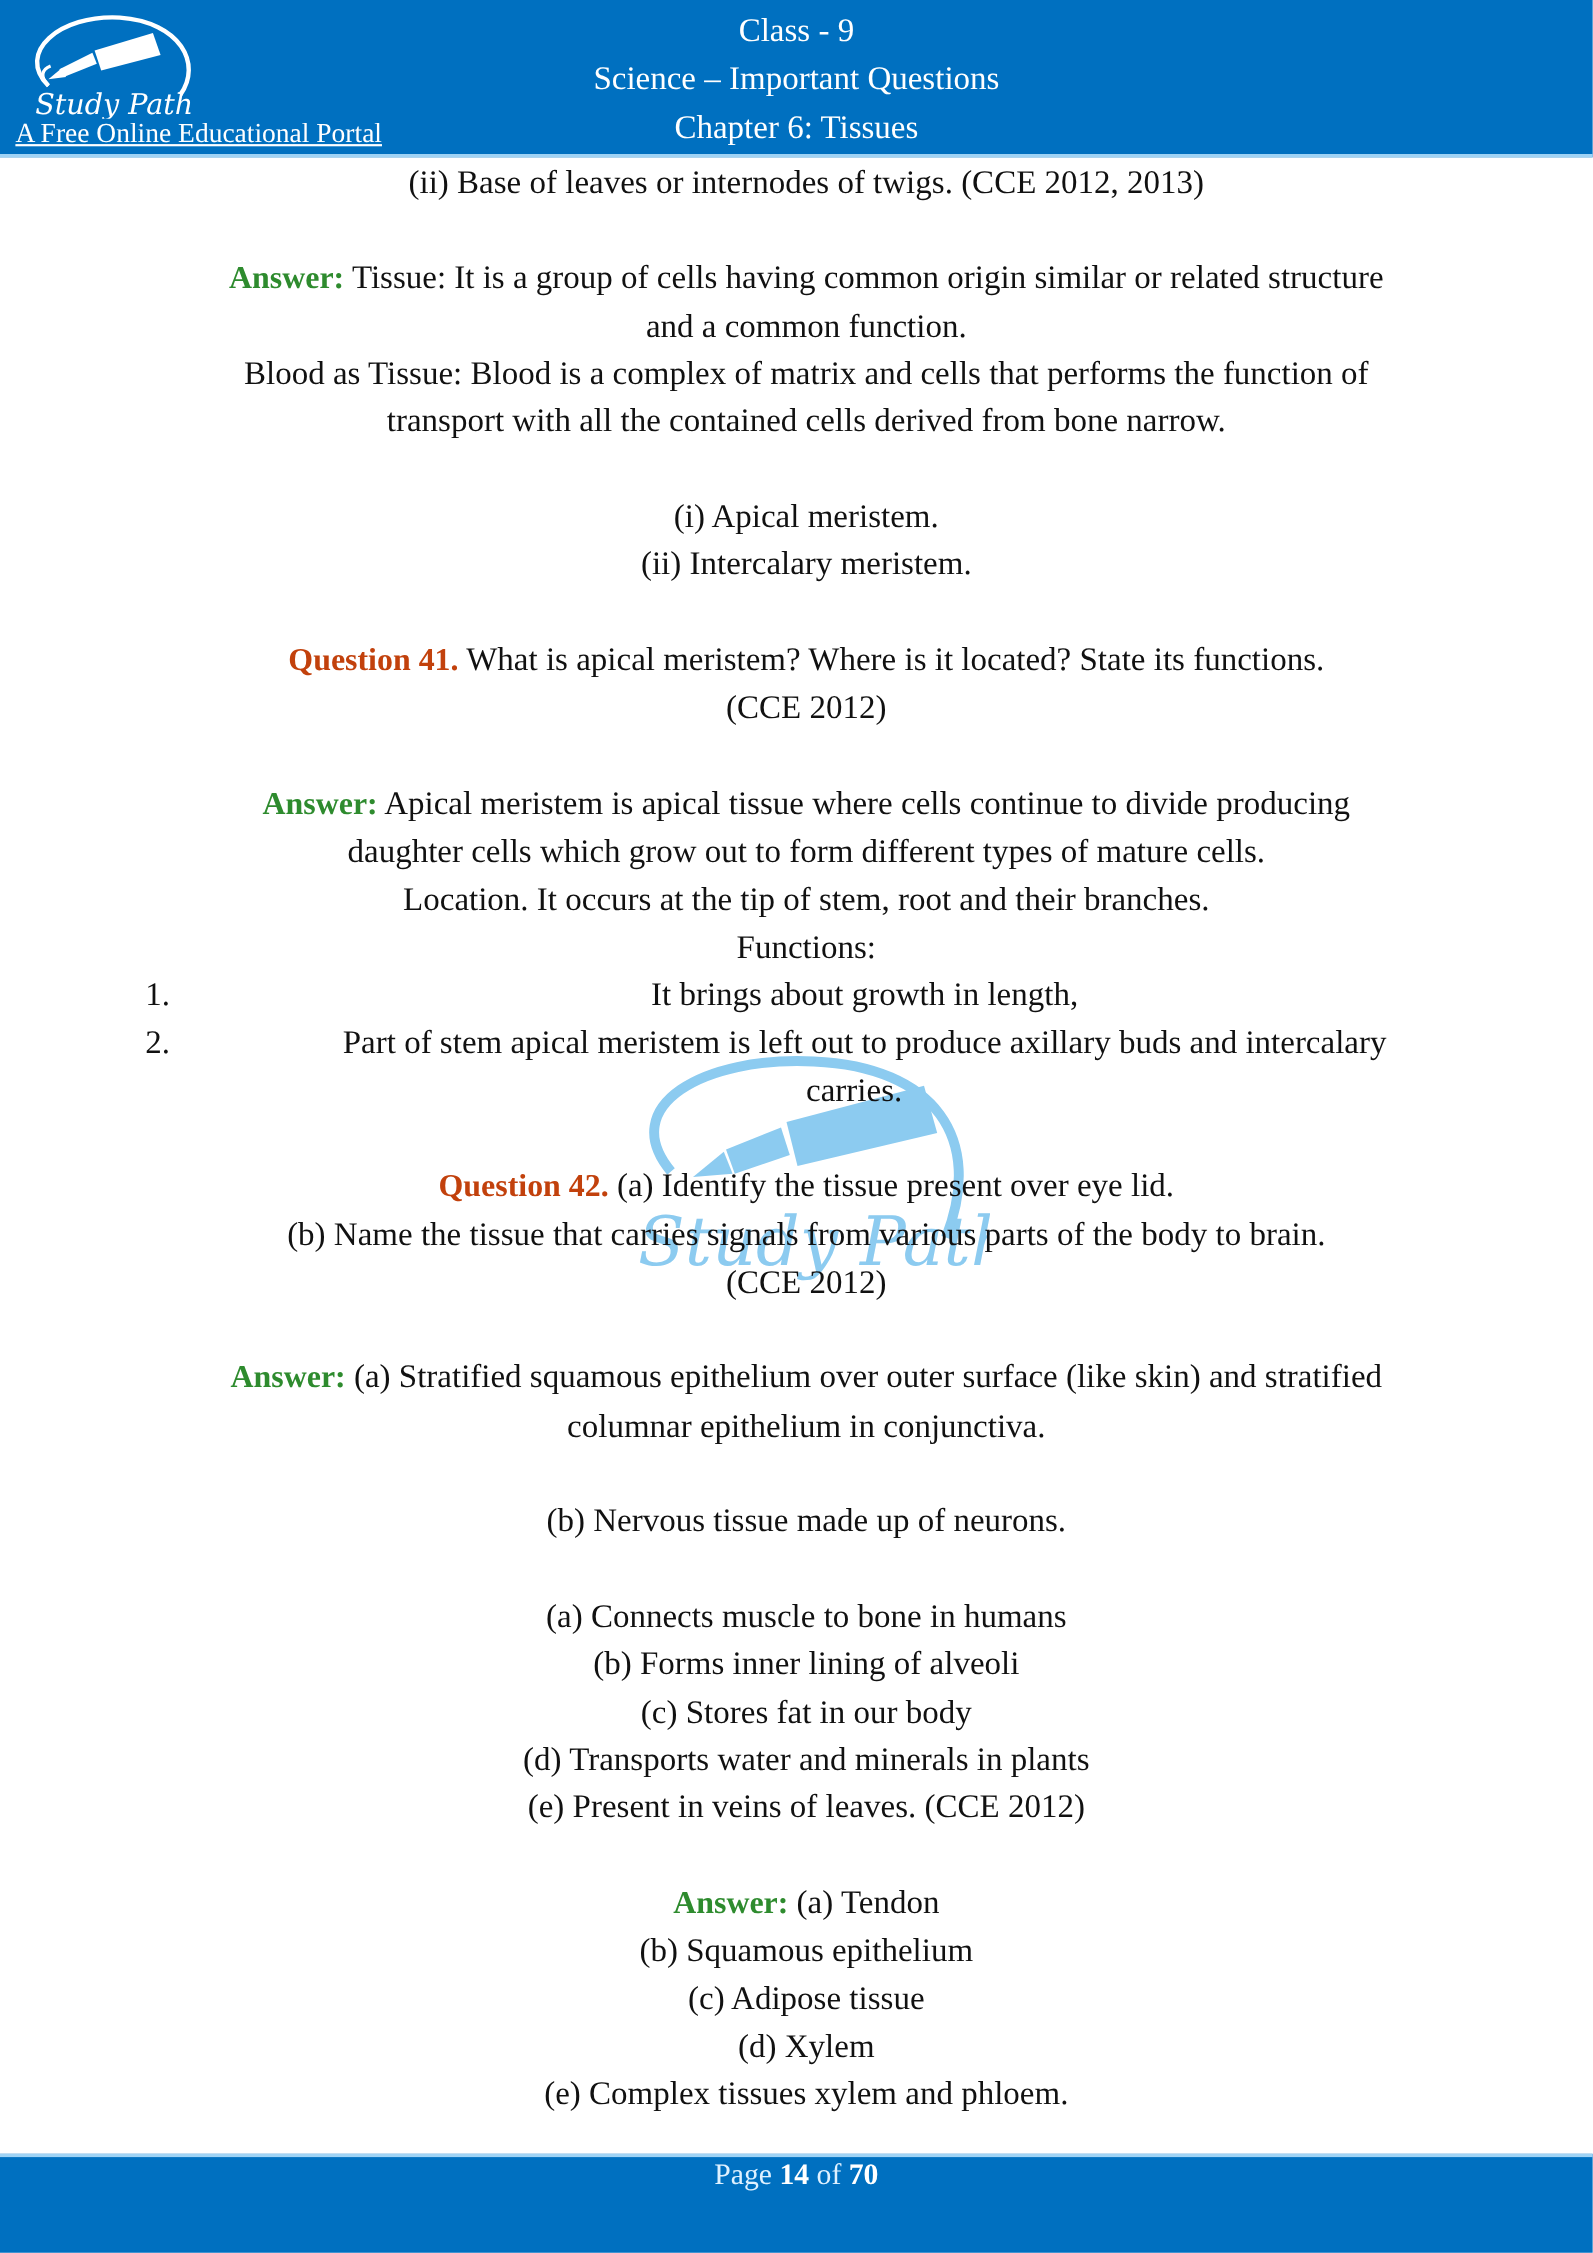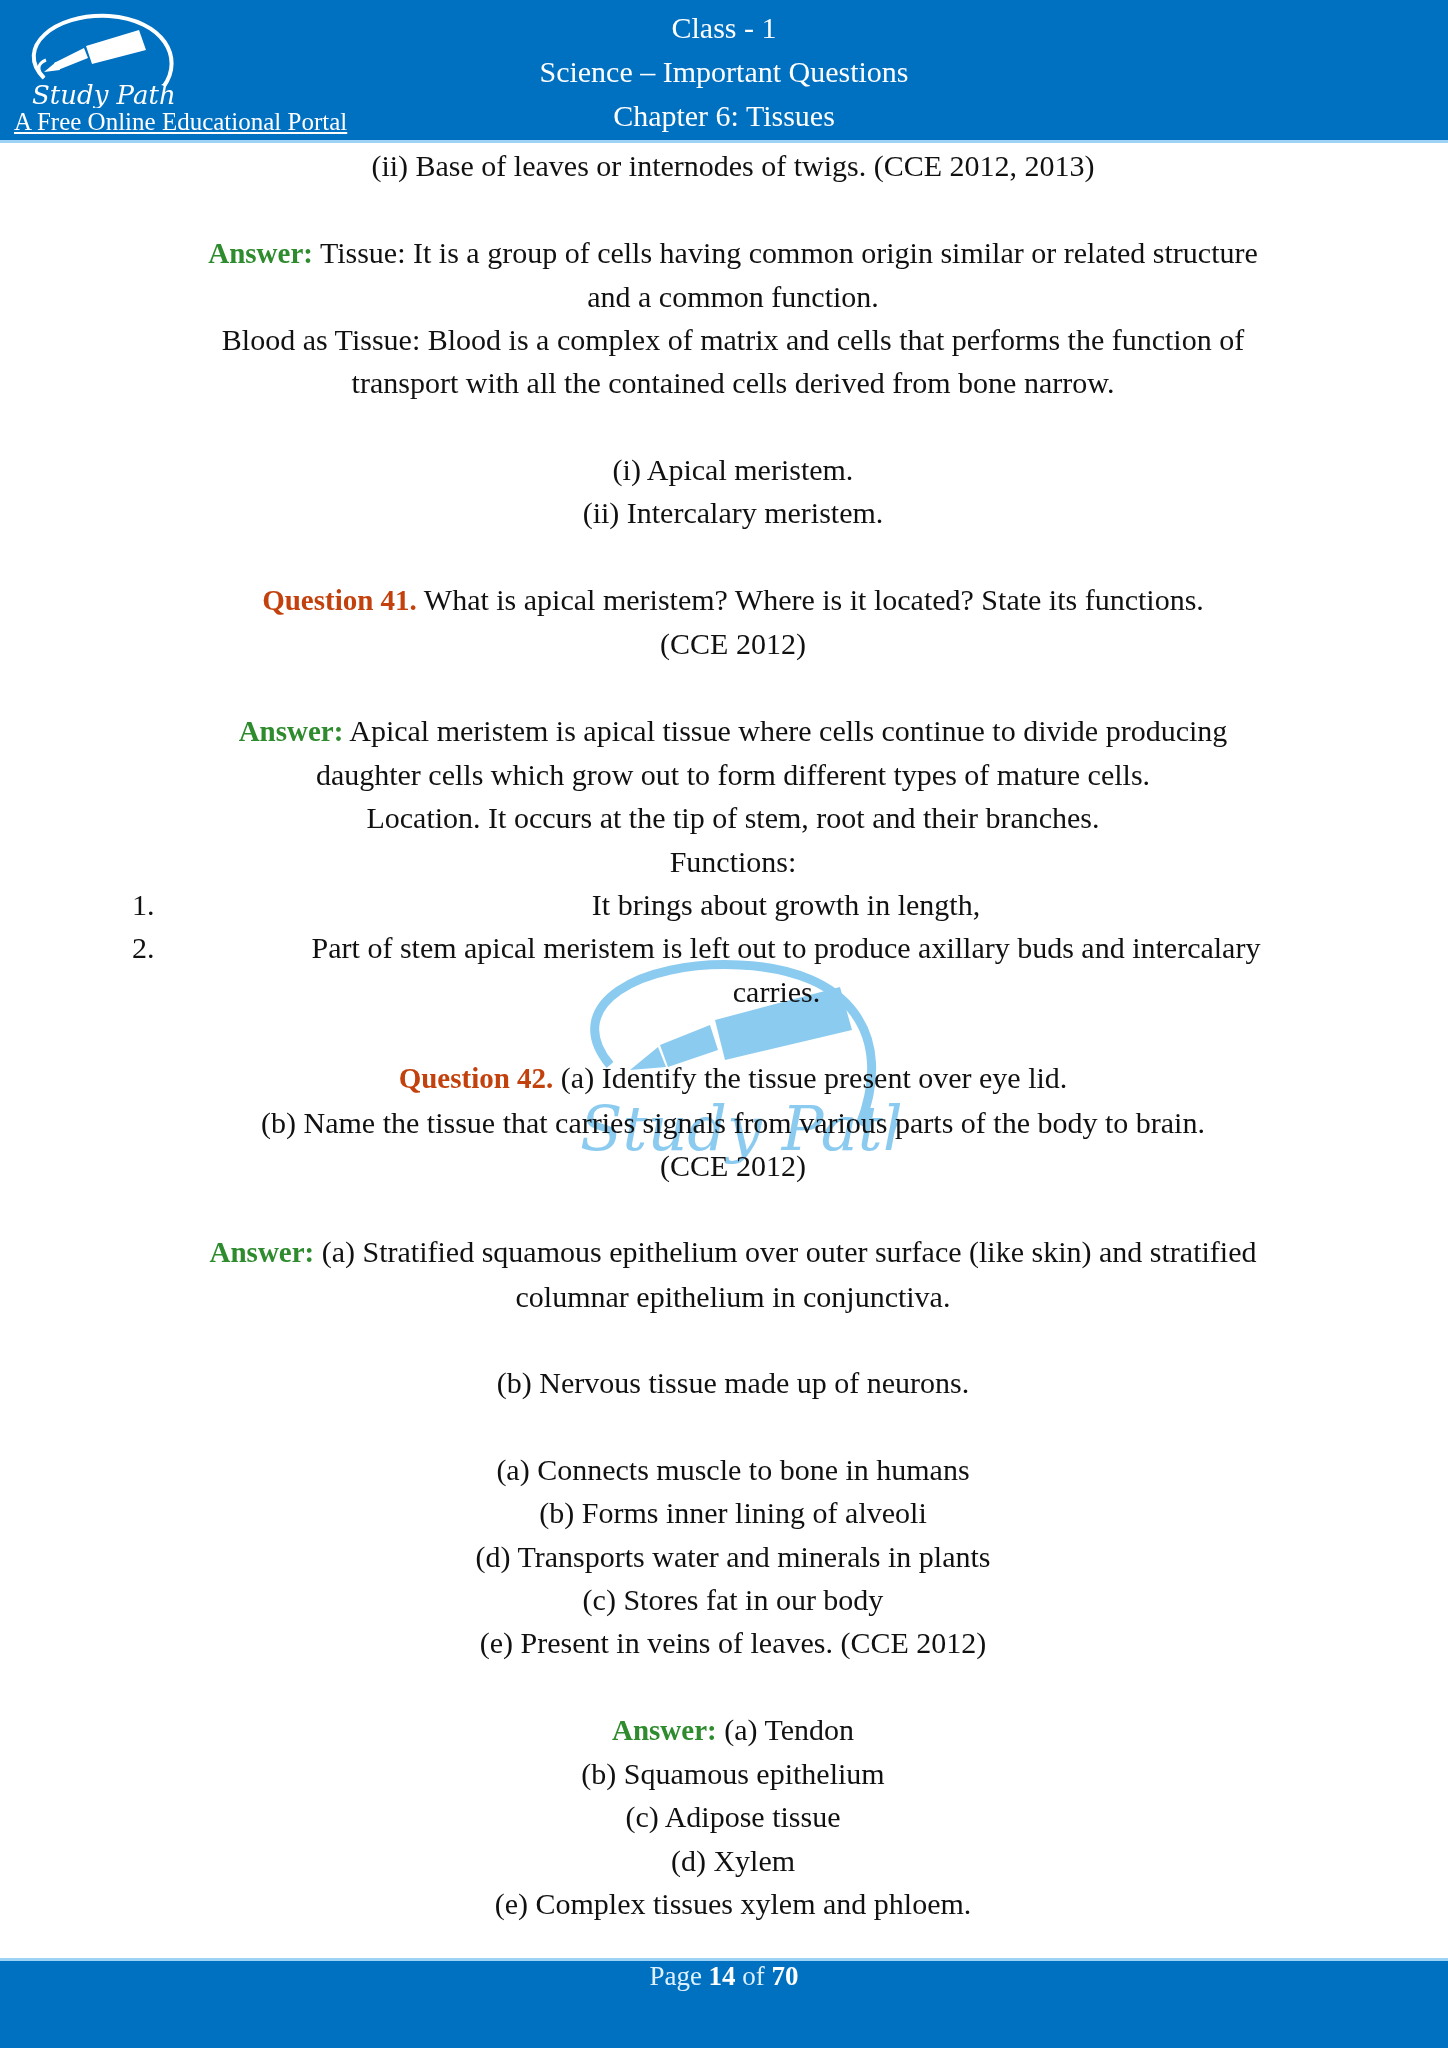"Class - 1" div { text: 1 -> 9 }
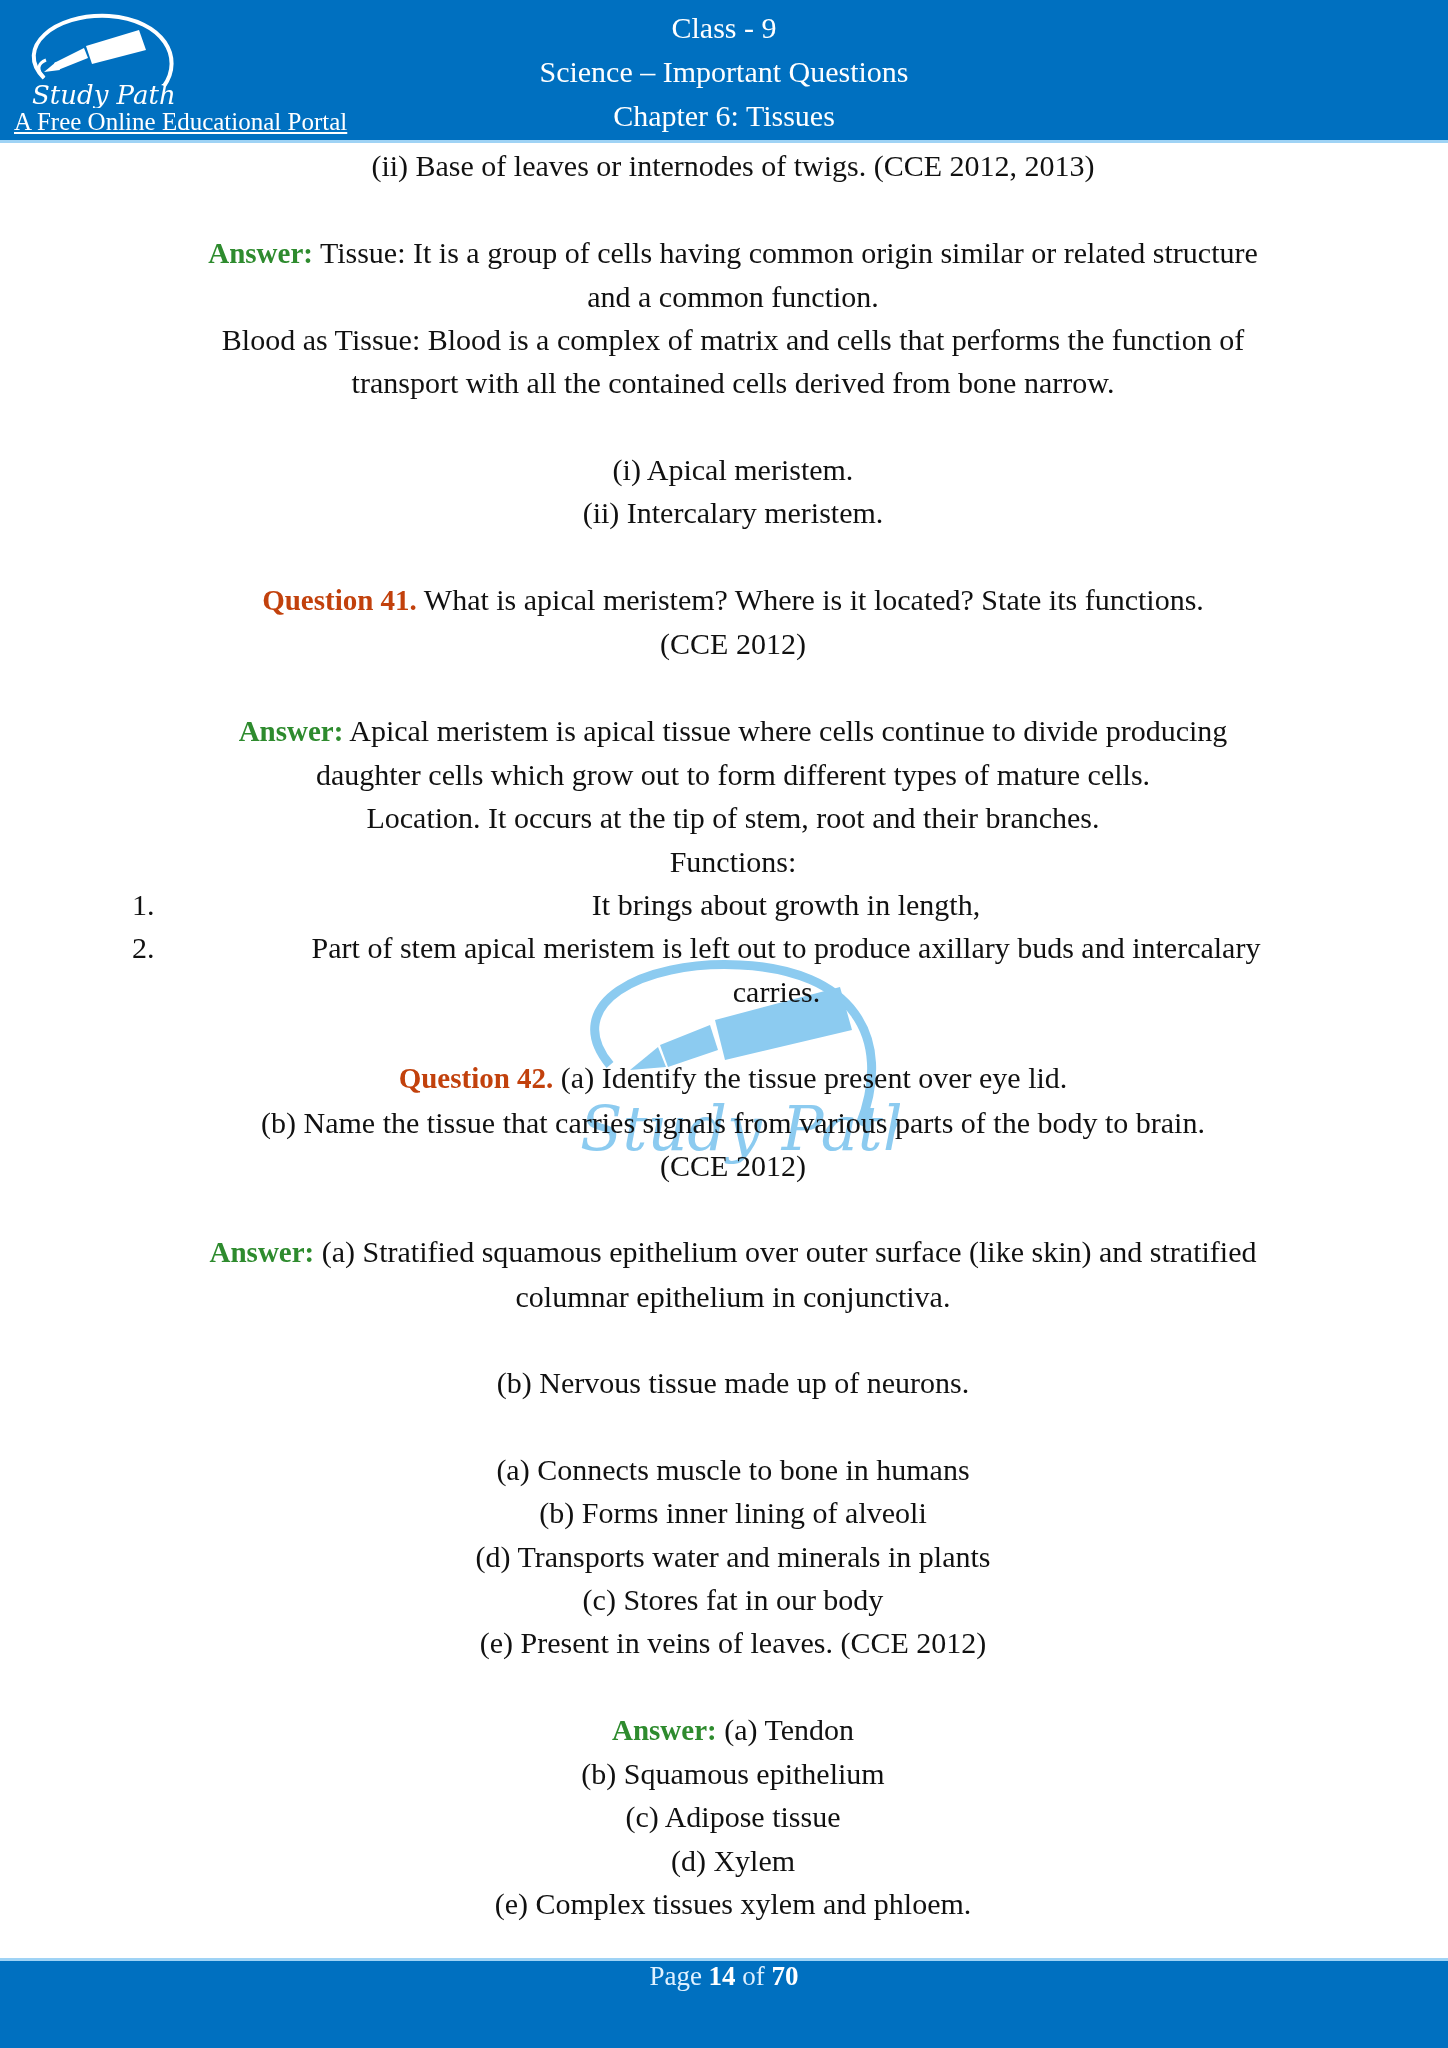"(d) Transports water and minerals" div.line { order: before "(c) Stores fat in our" -> after "(c) Stores fat in our" }
